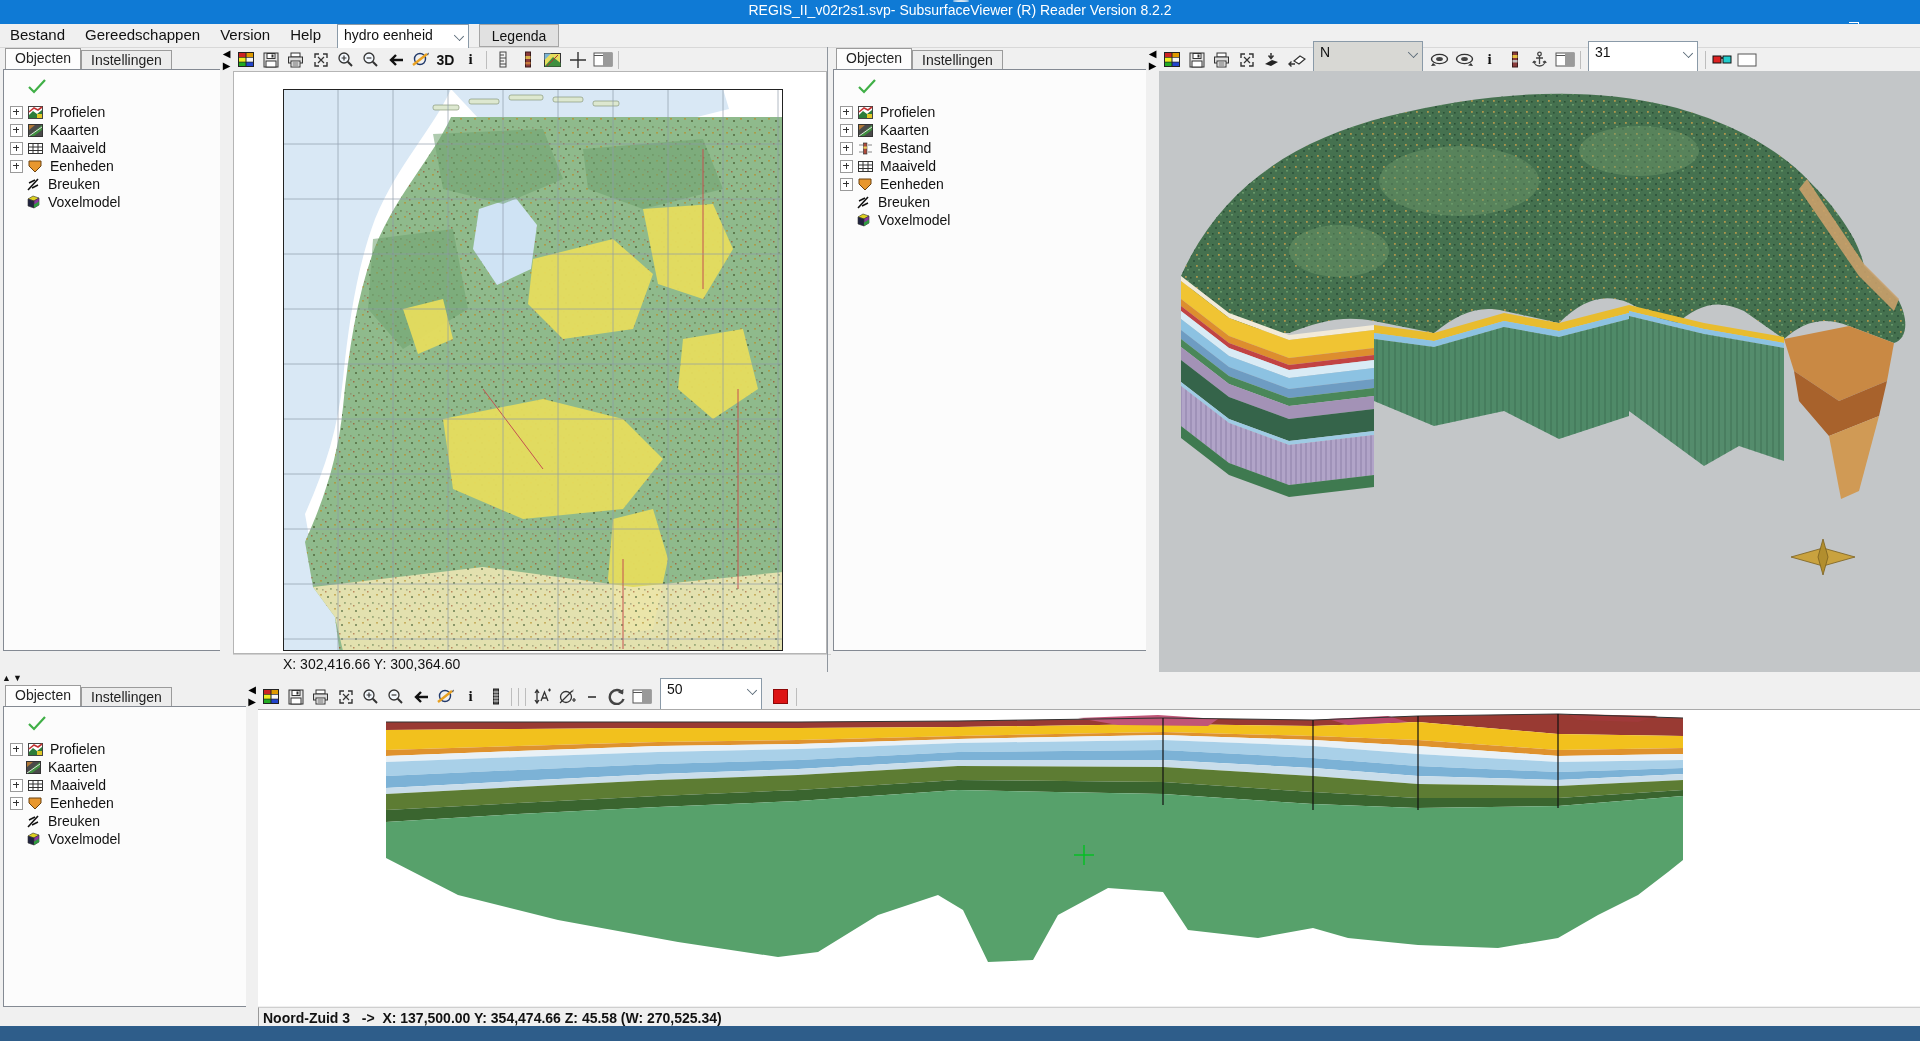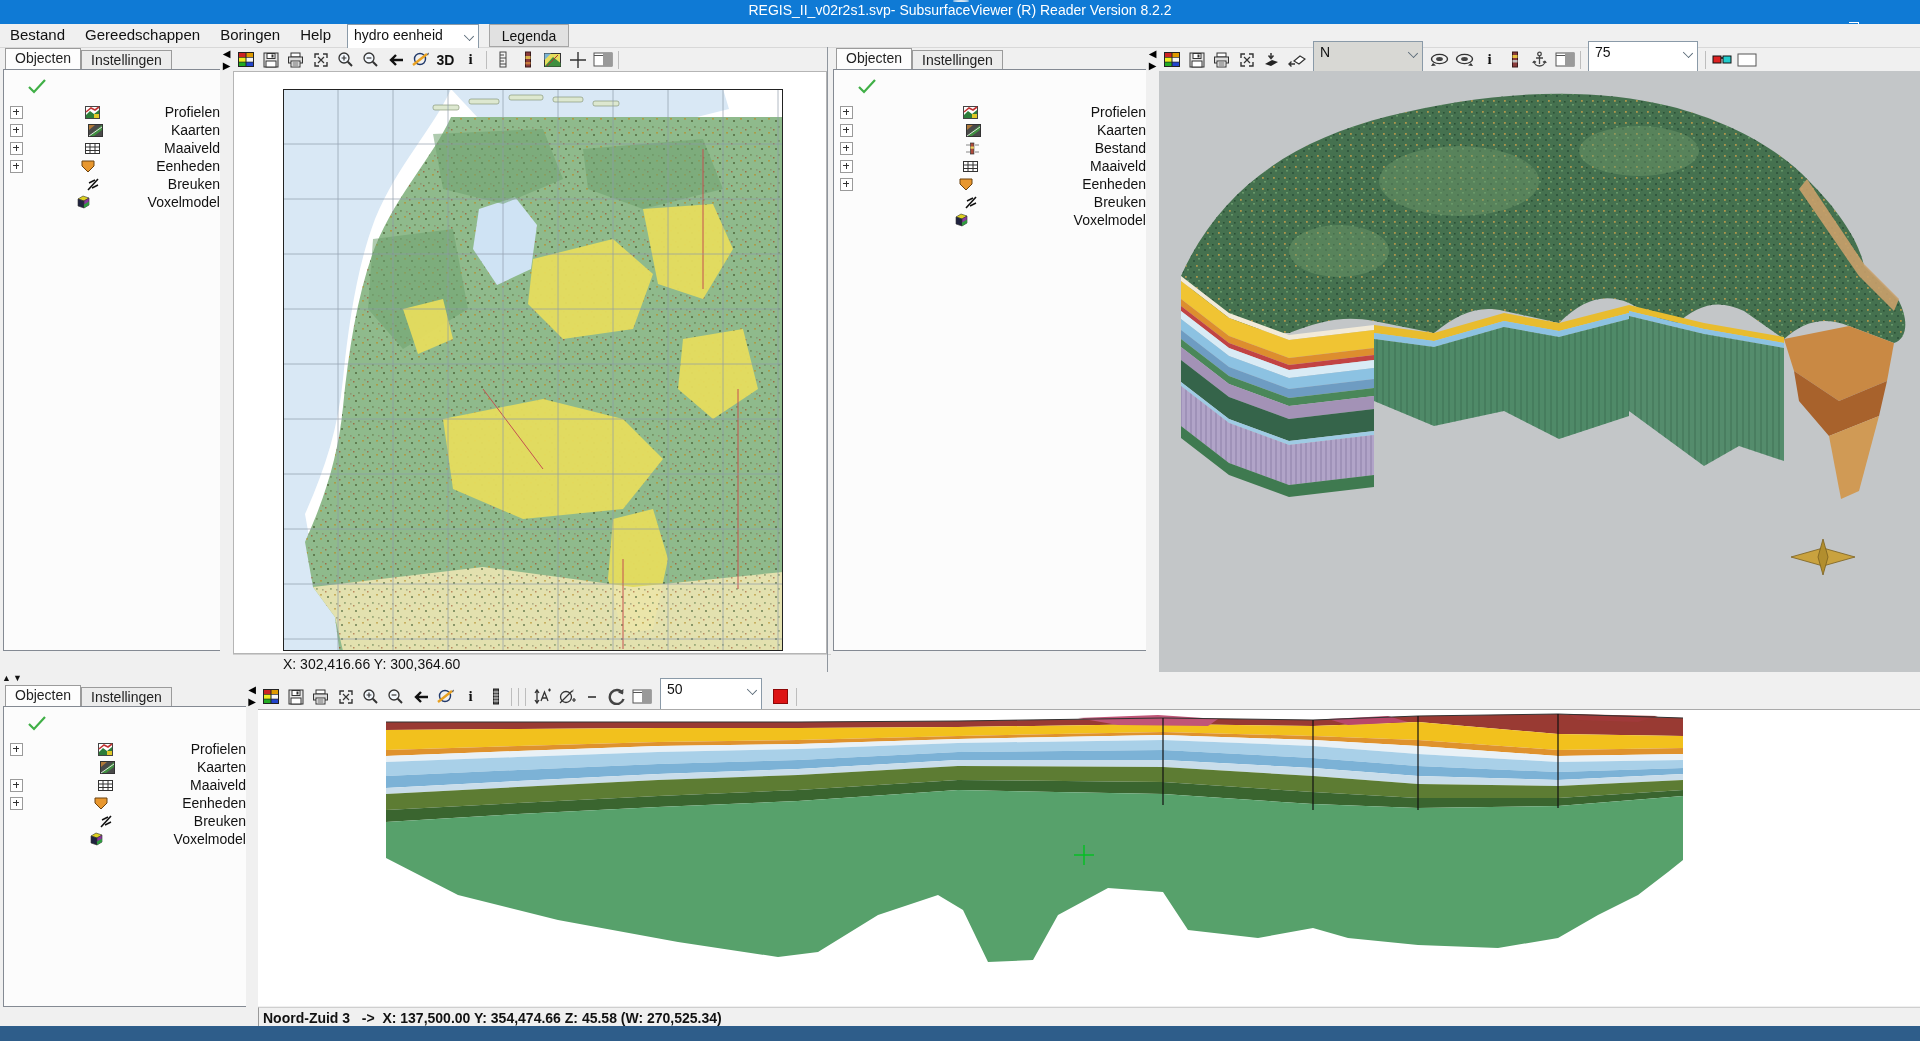"Boringen" div.menu-item { text: Boringen -> Version }
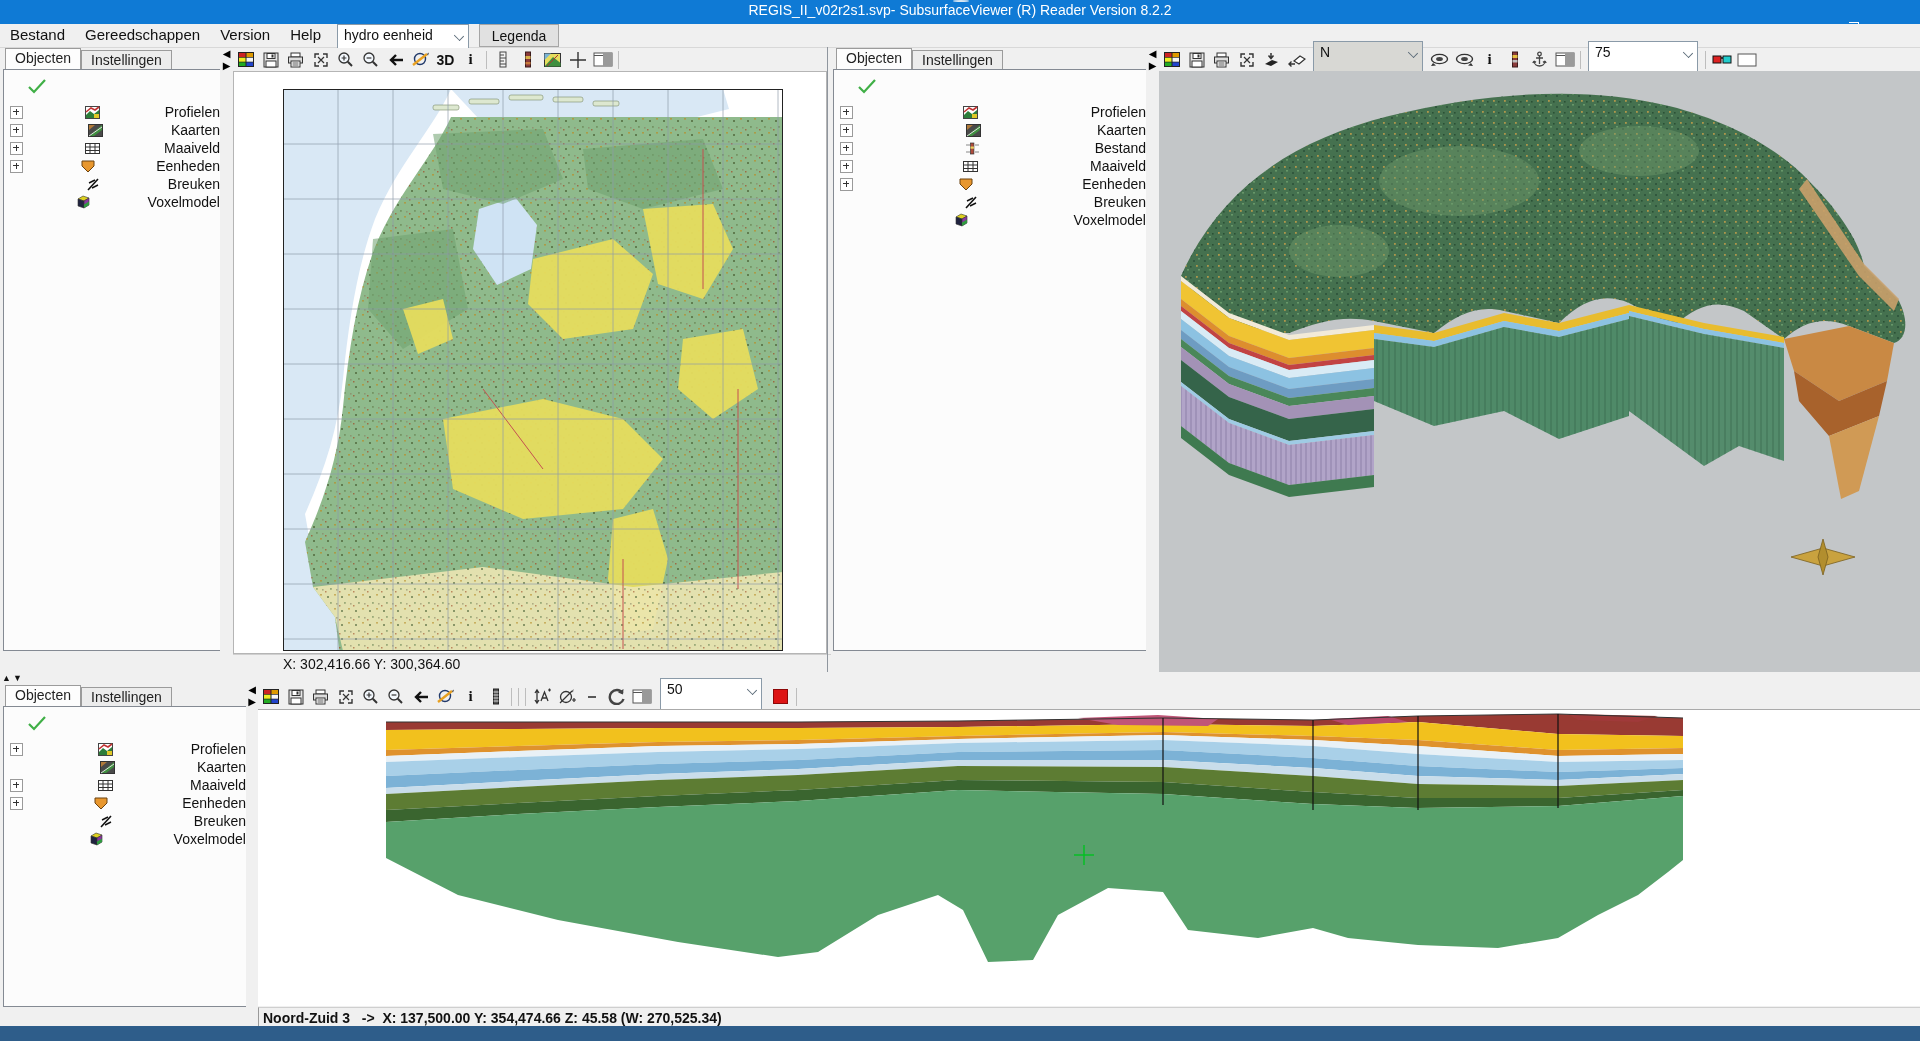"75" span { text: 75 -> 31 }
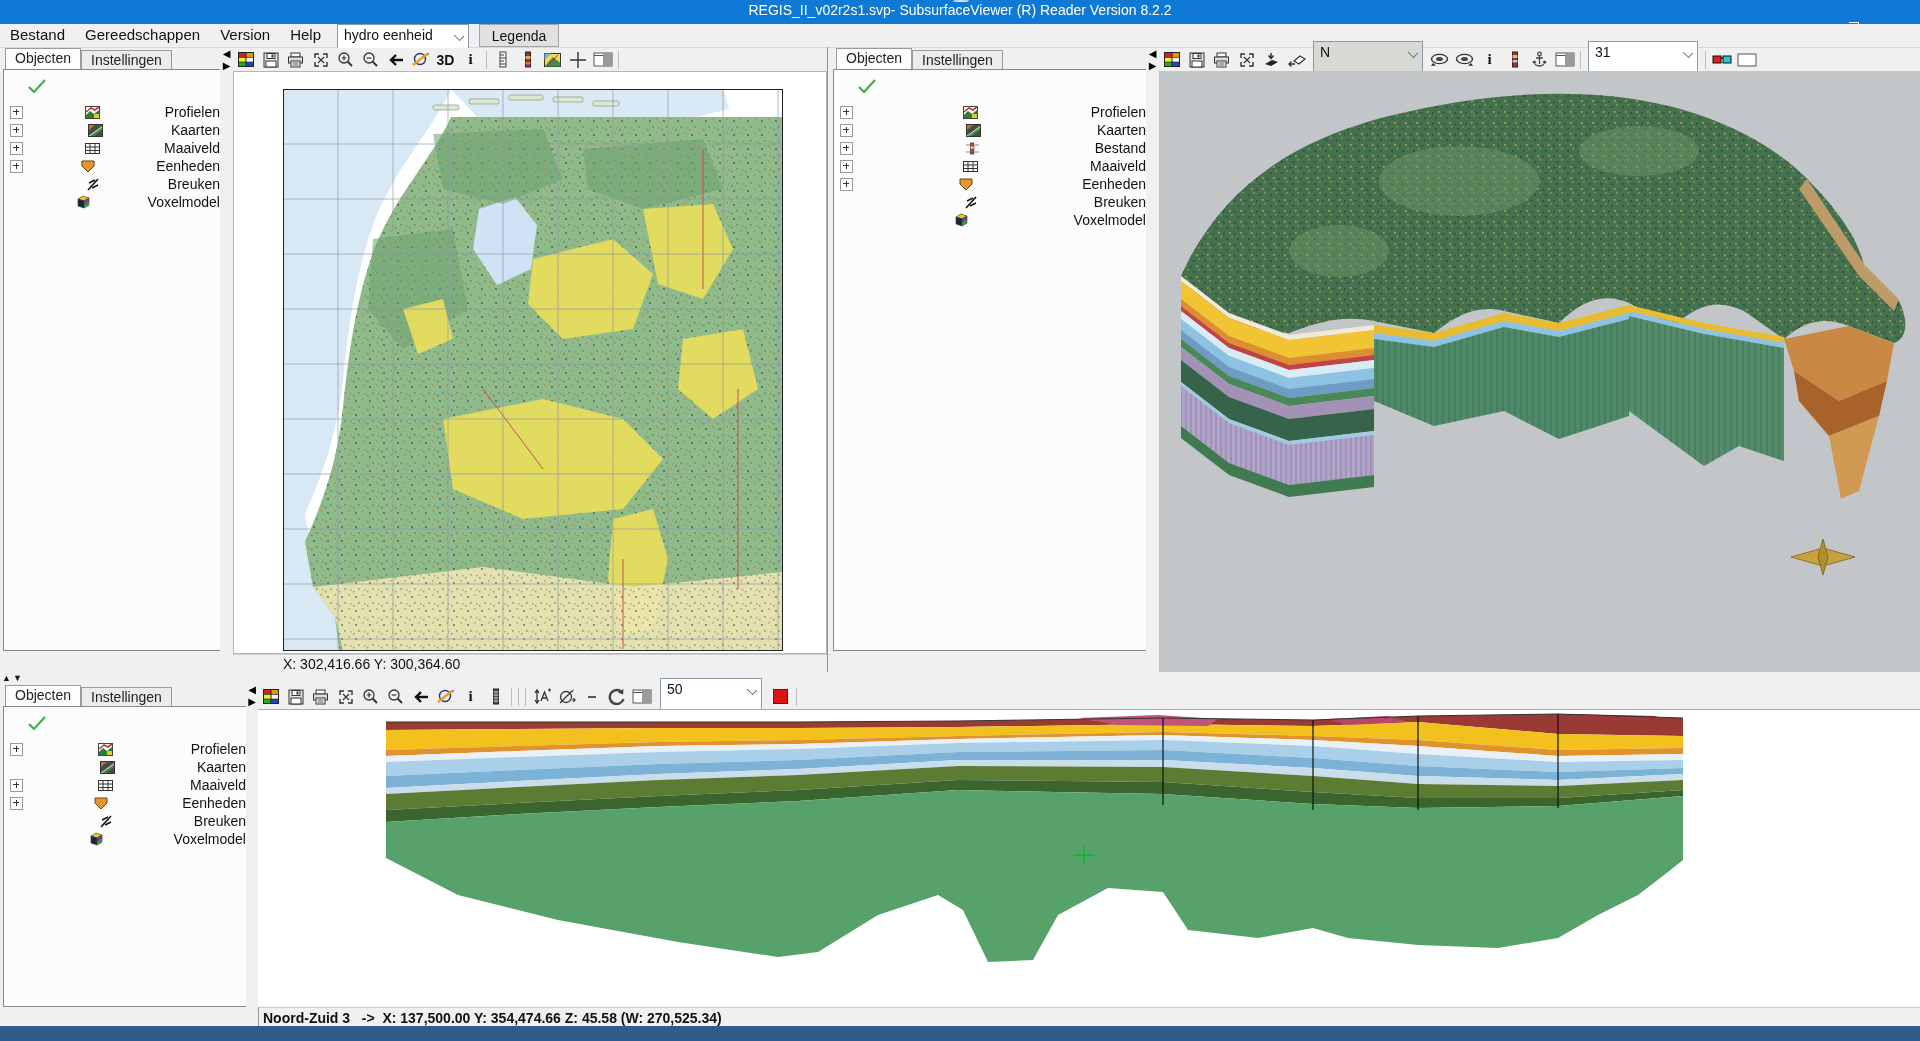"Profielen" .trow { justify-content: space-between -> none }
